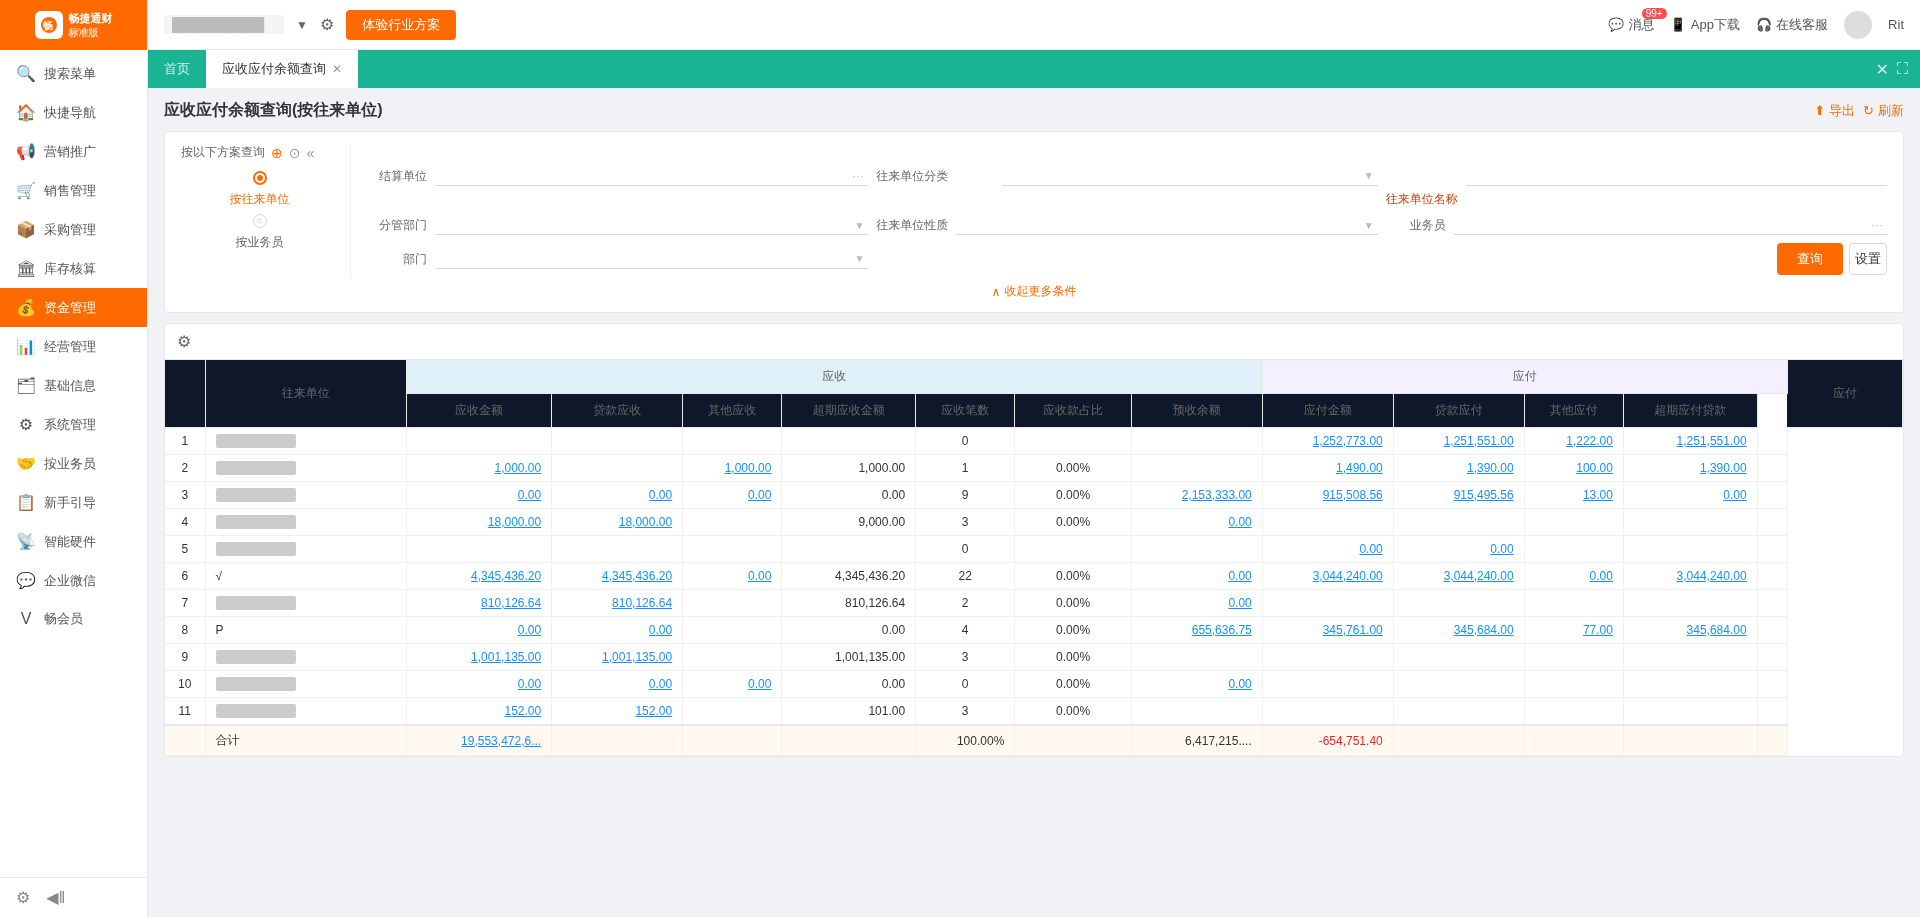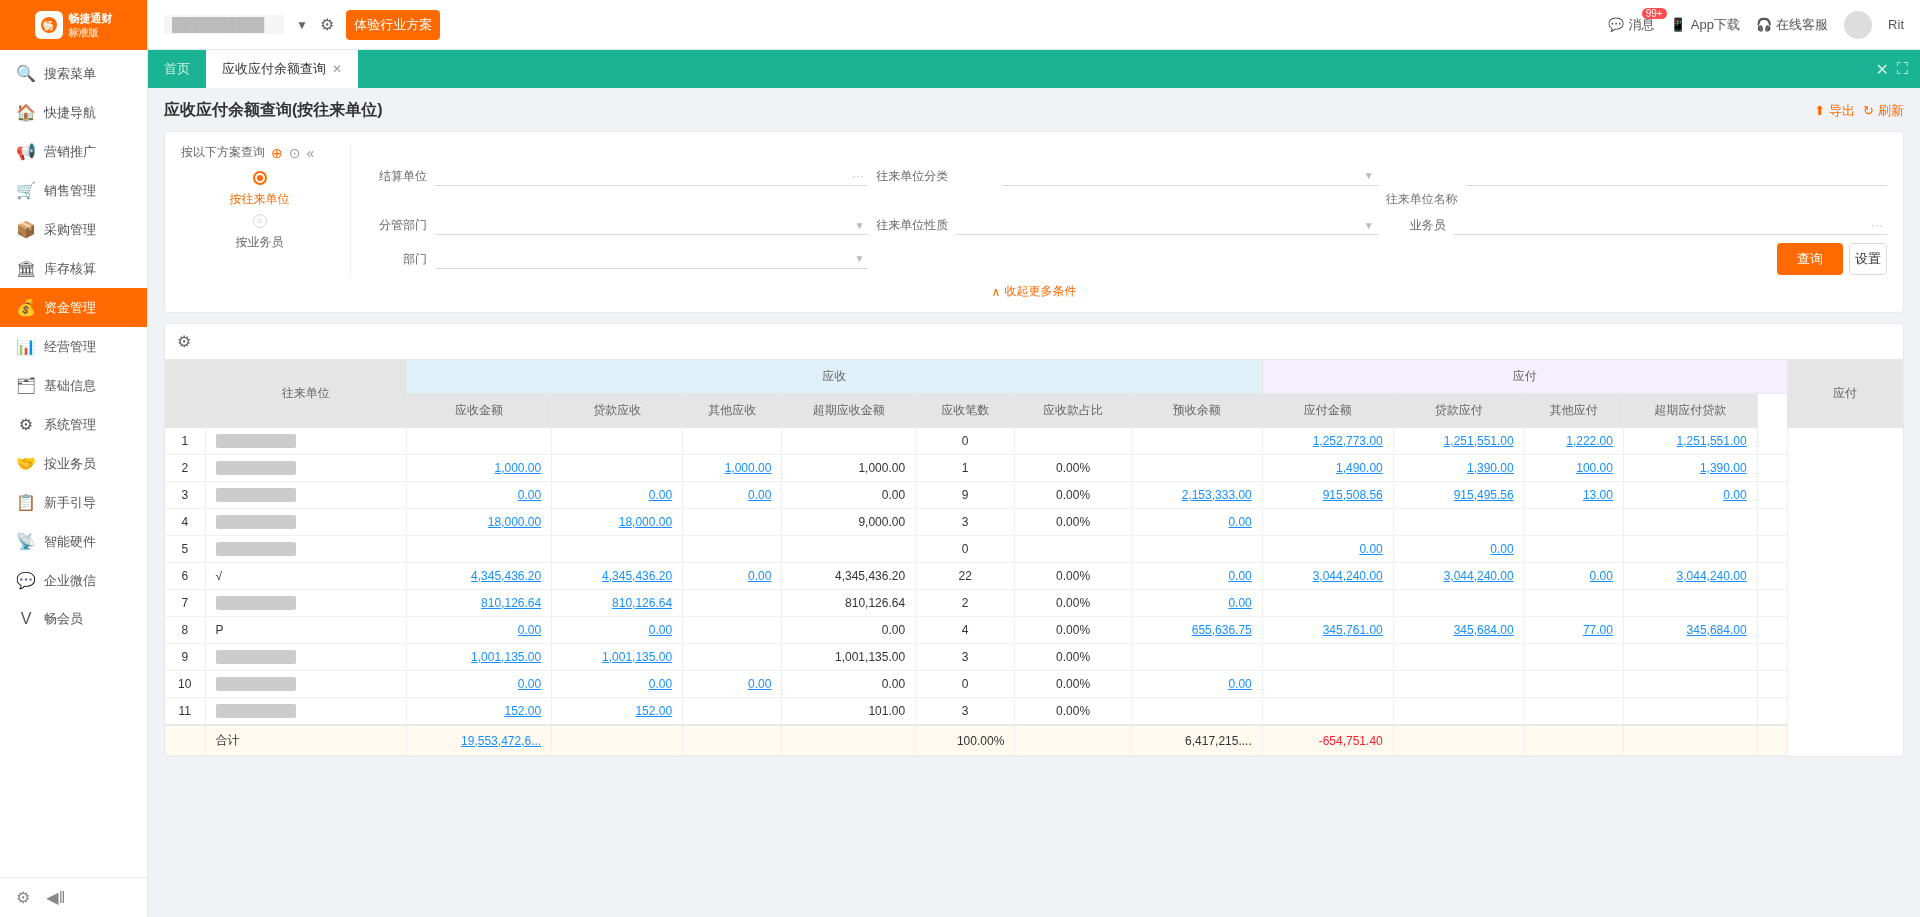"体验行业方案" .header-btn-orange { padding: 6px 8px -> 6px 16px }
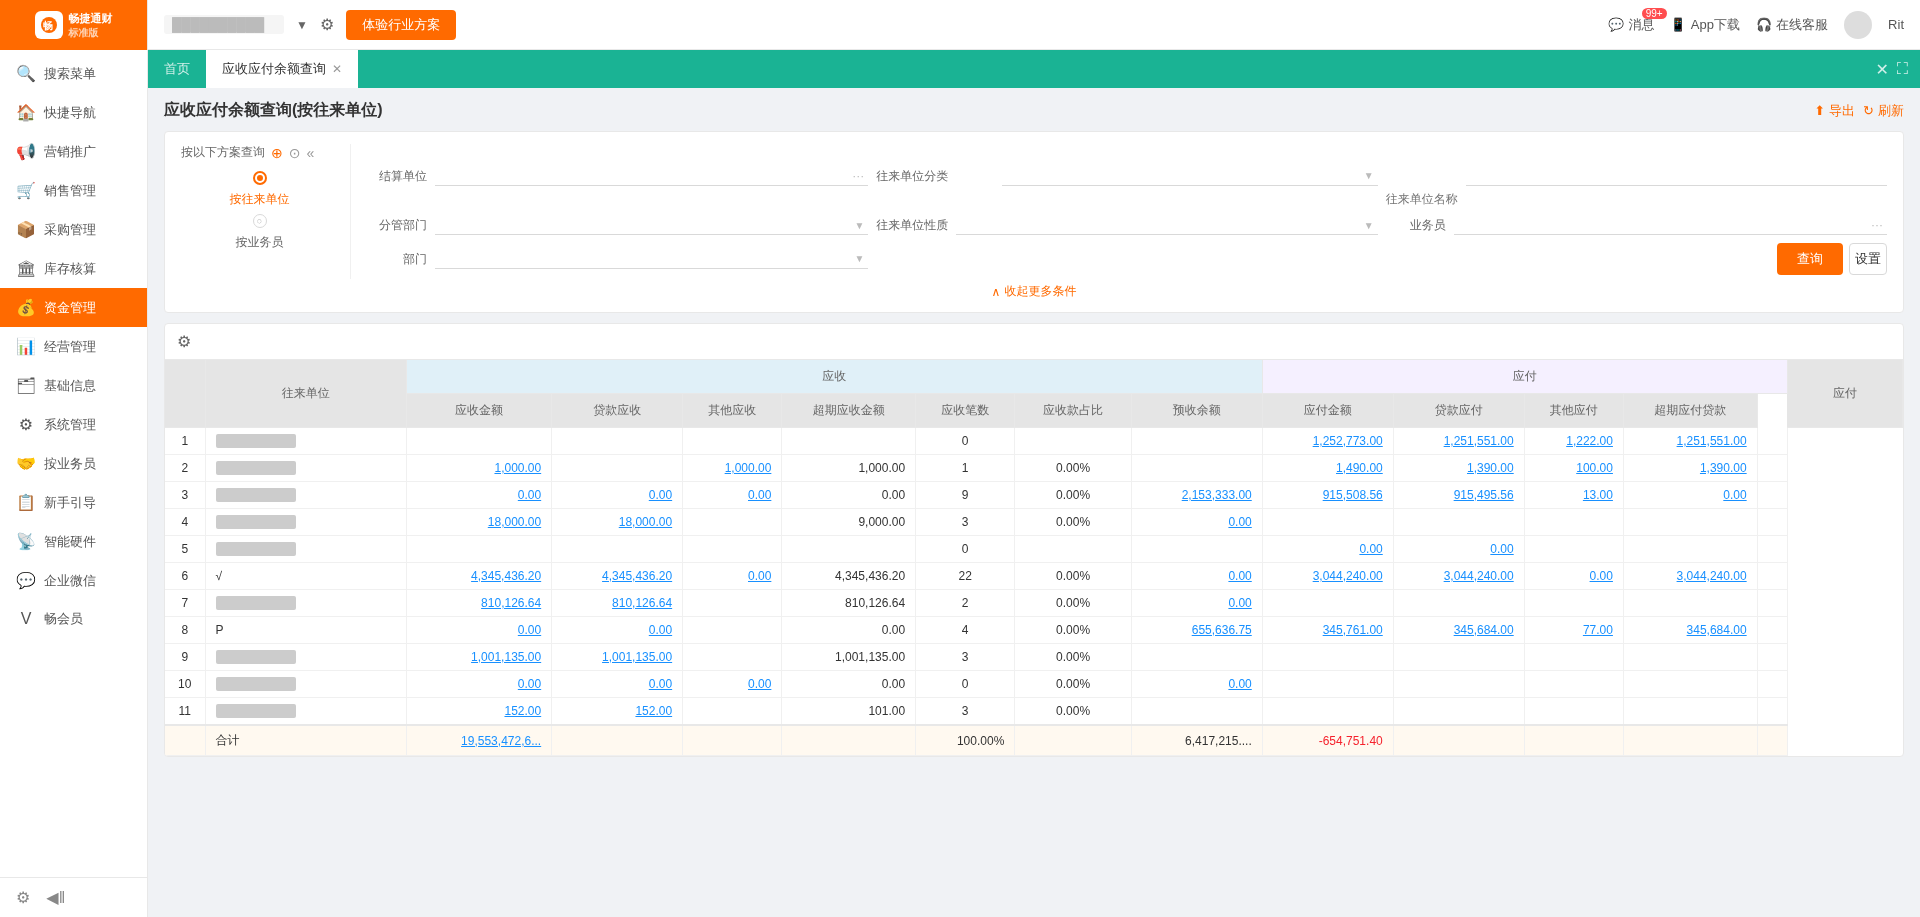"往来单位名称" span { color: #737373 -> #c2410c }
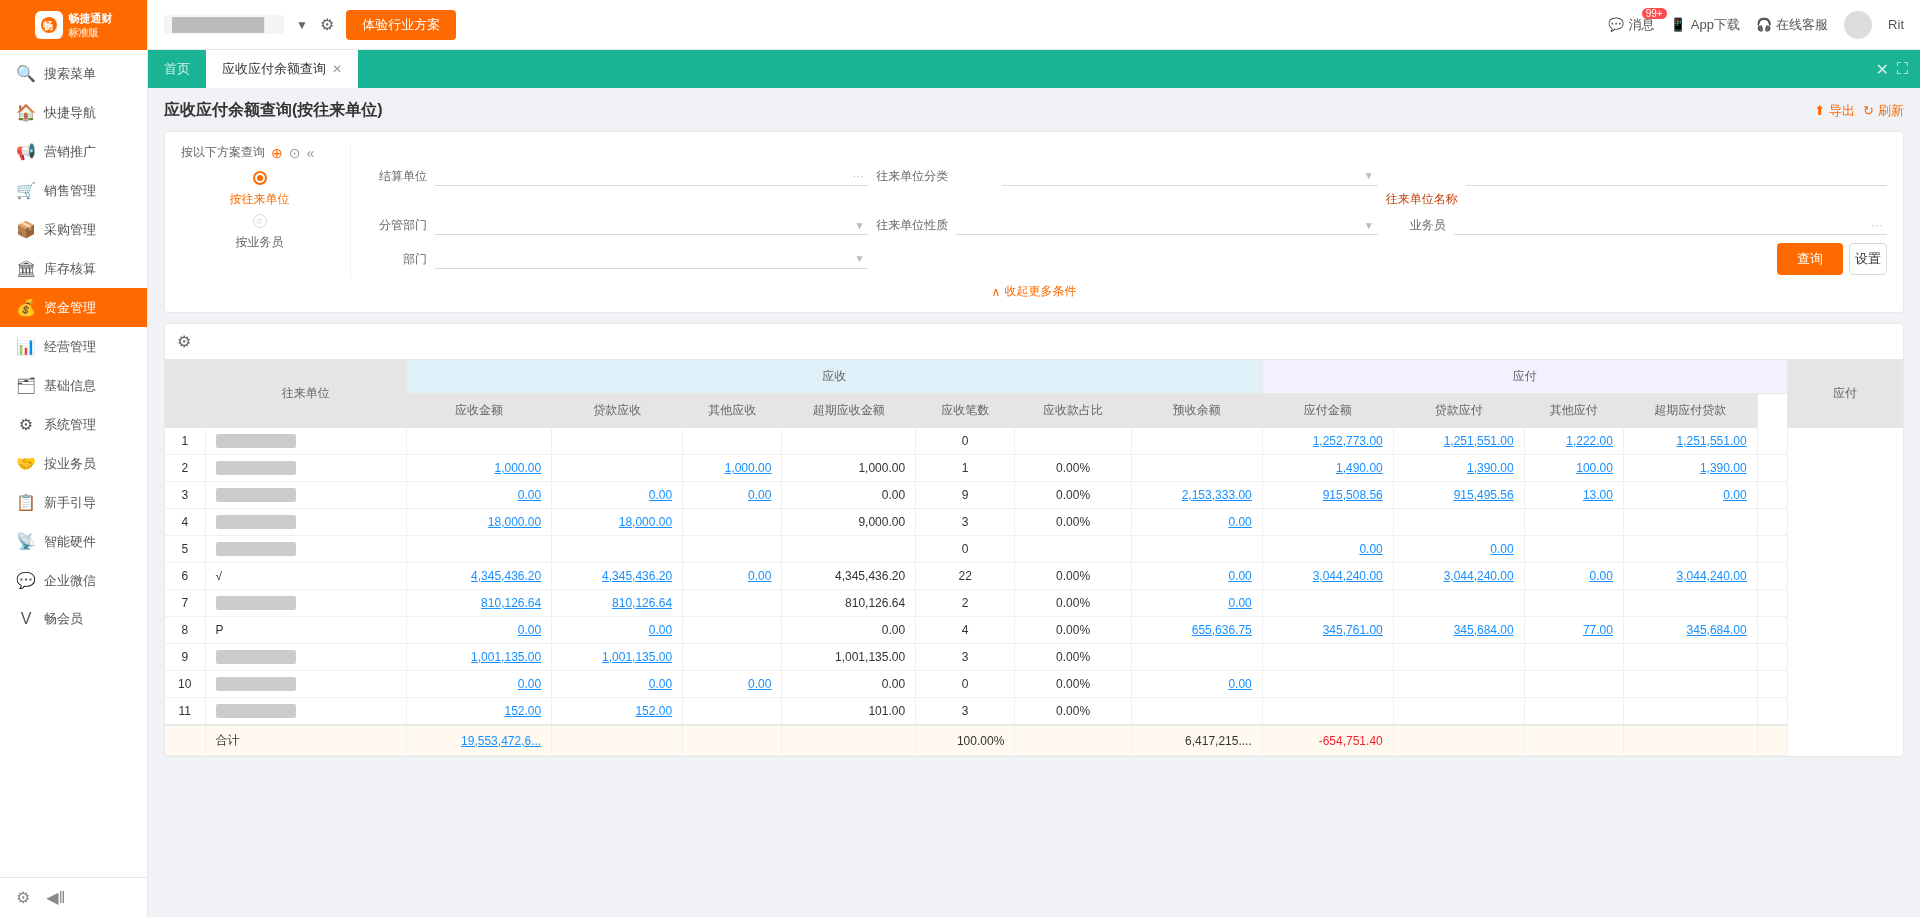"往来单位" .data-table th { background: #e5e5e5 -> #0f172a }
